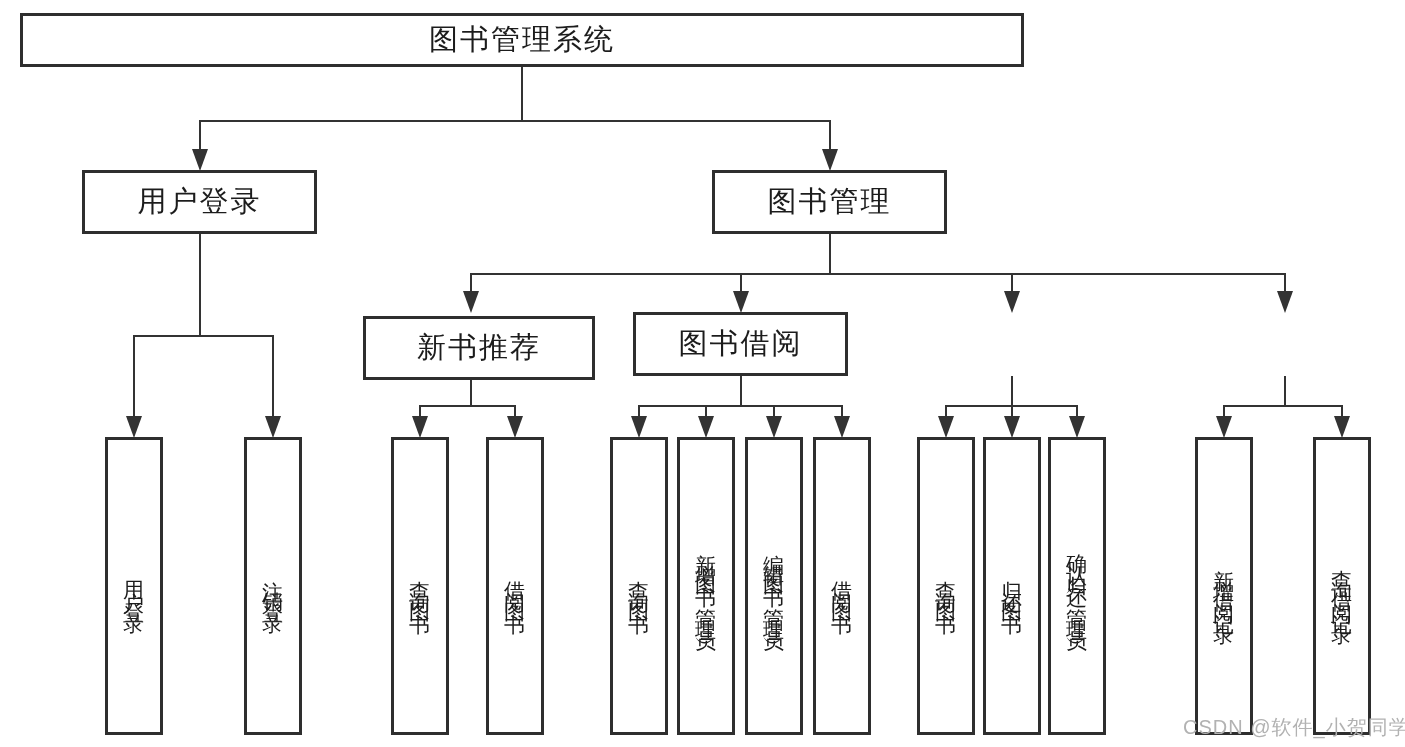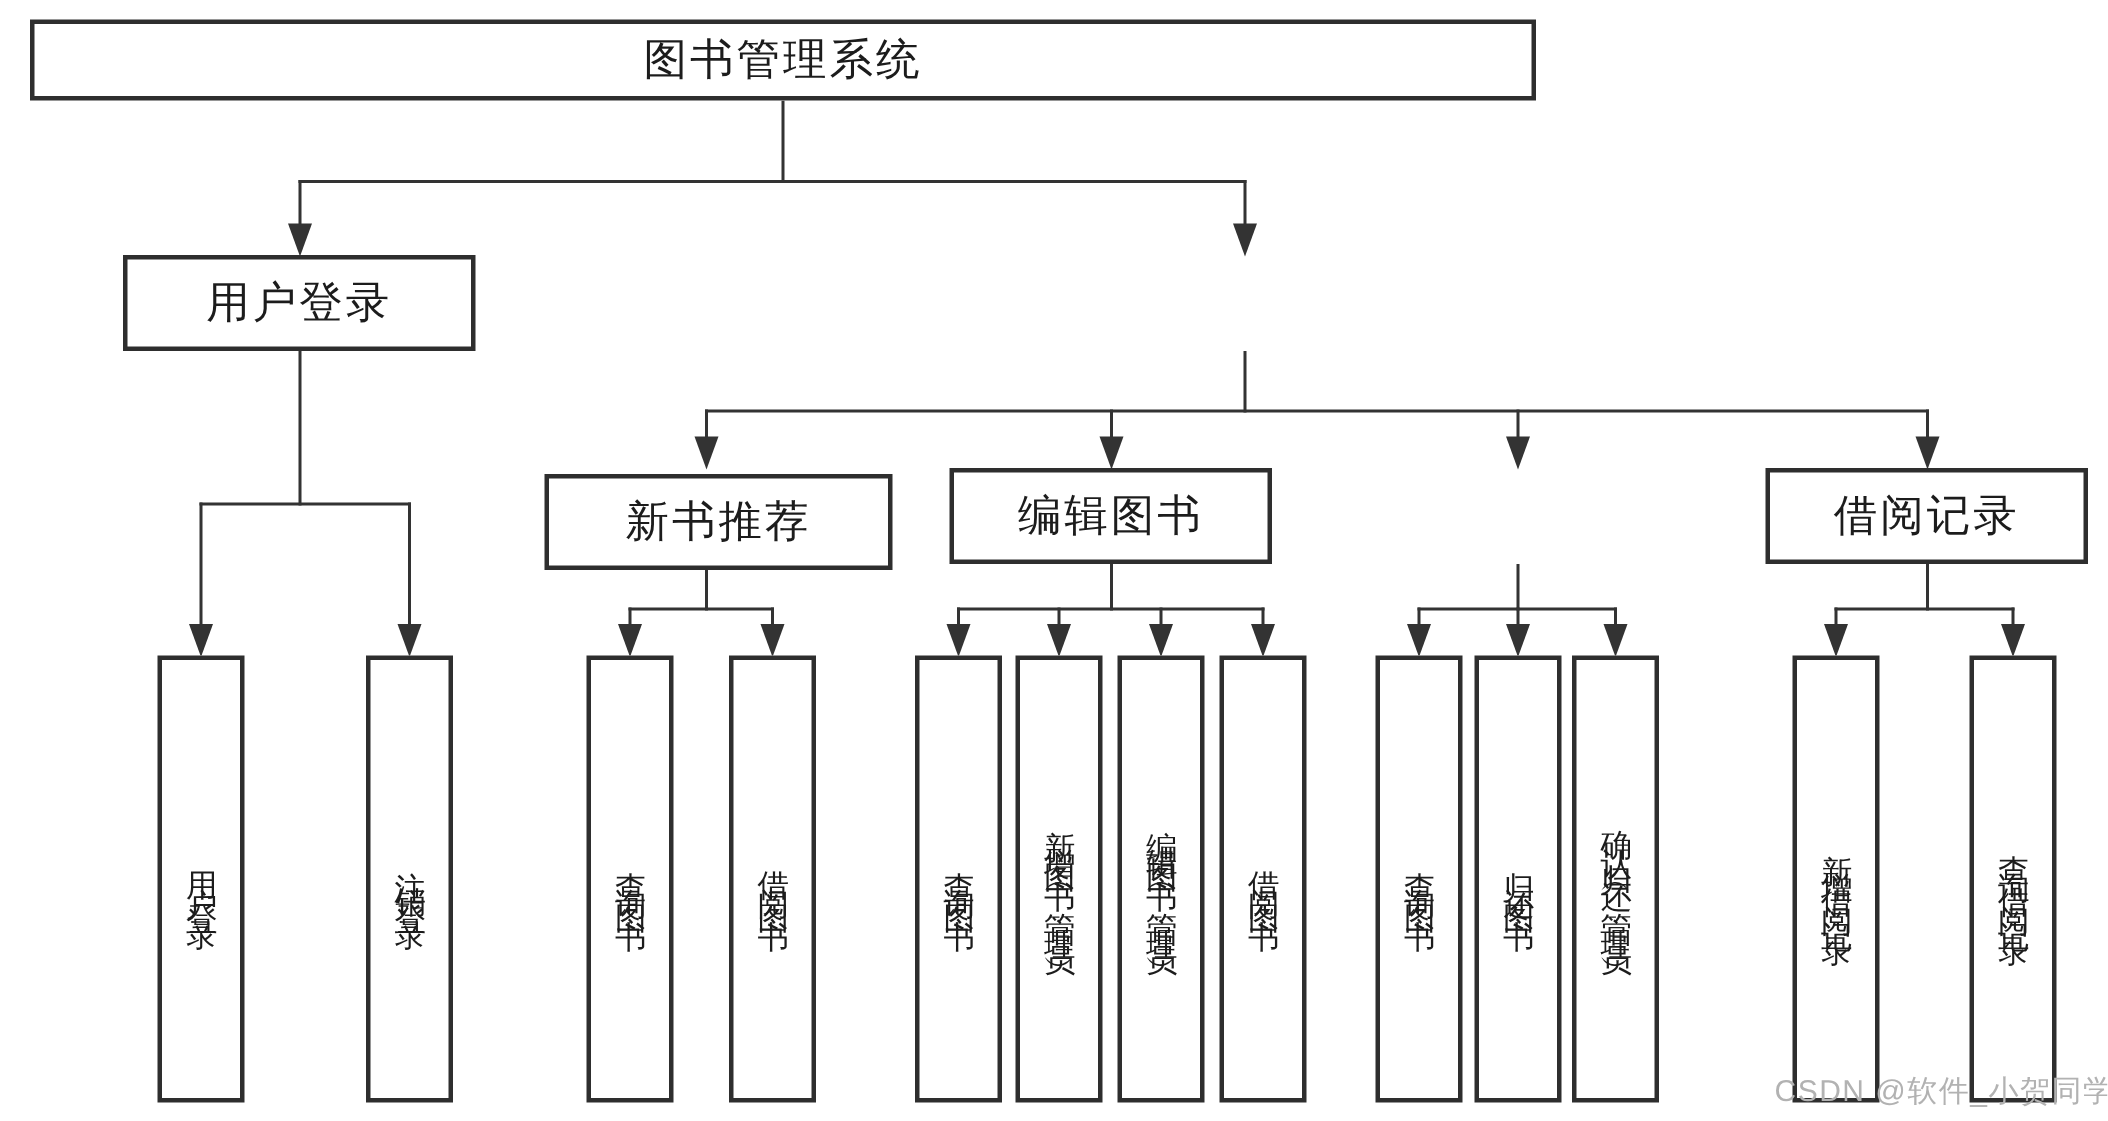"图书管理" div.box { html: none -> <div> <span>图书管理</span> </div> }
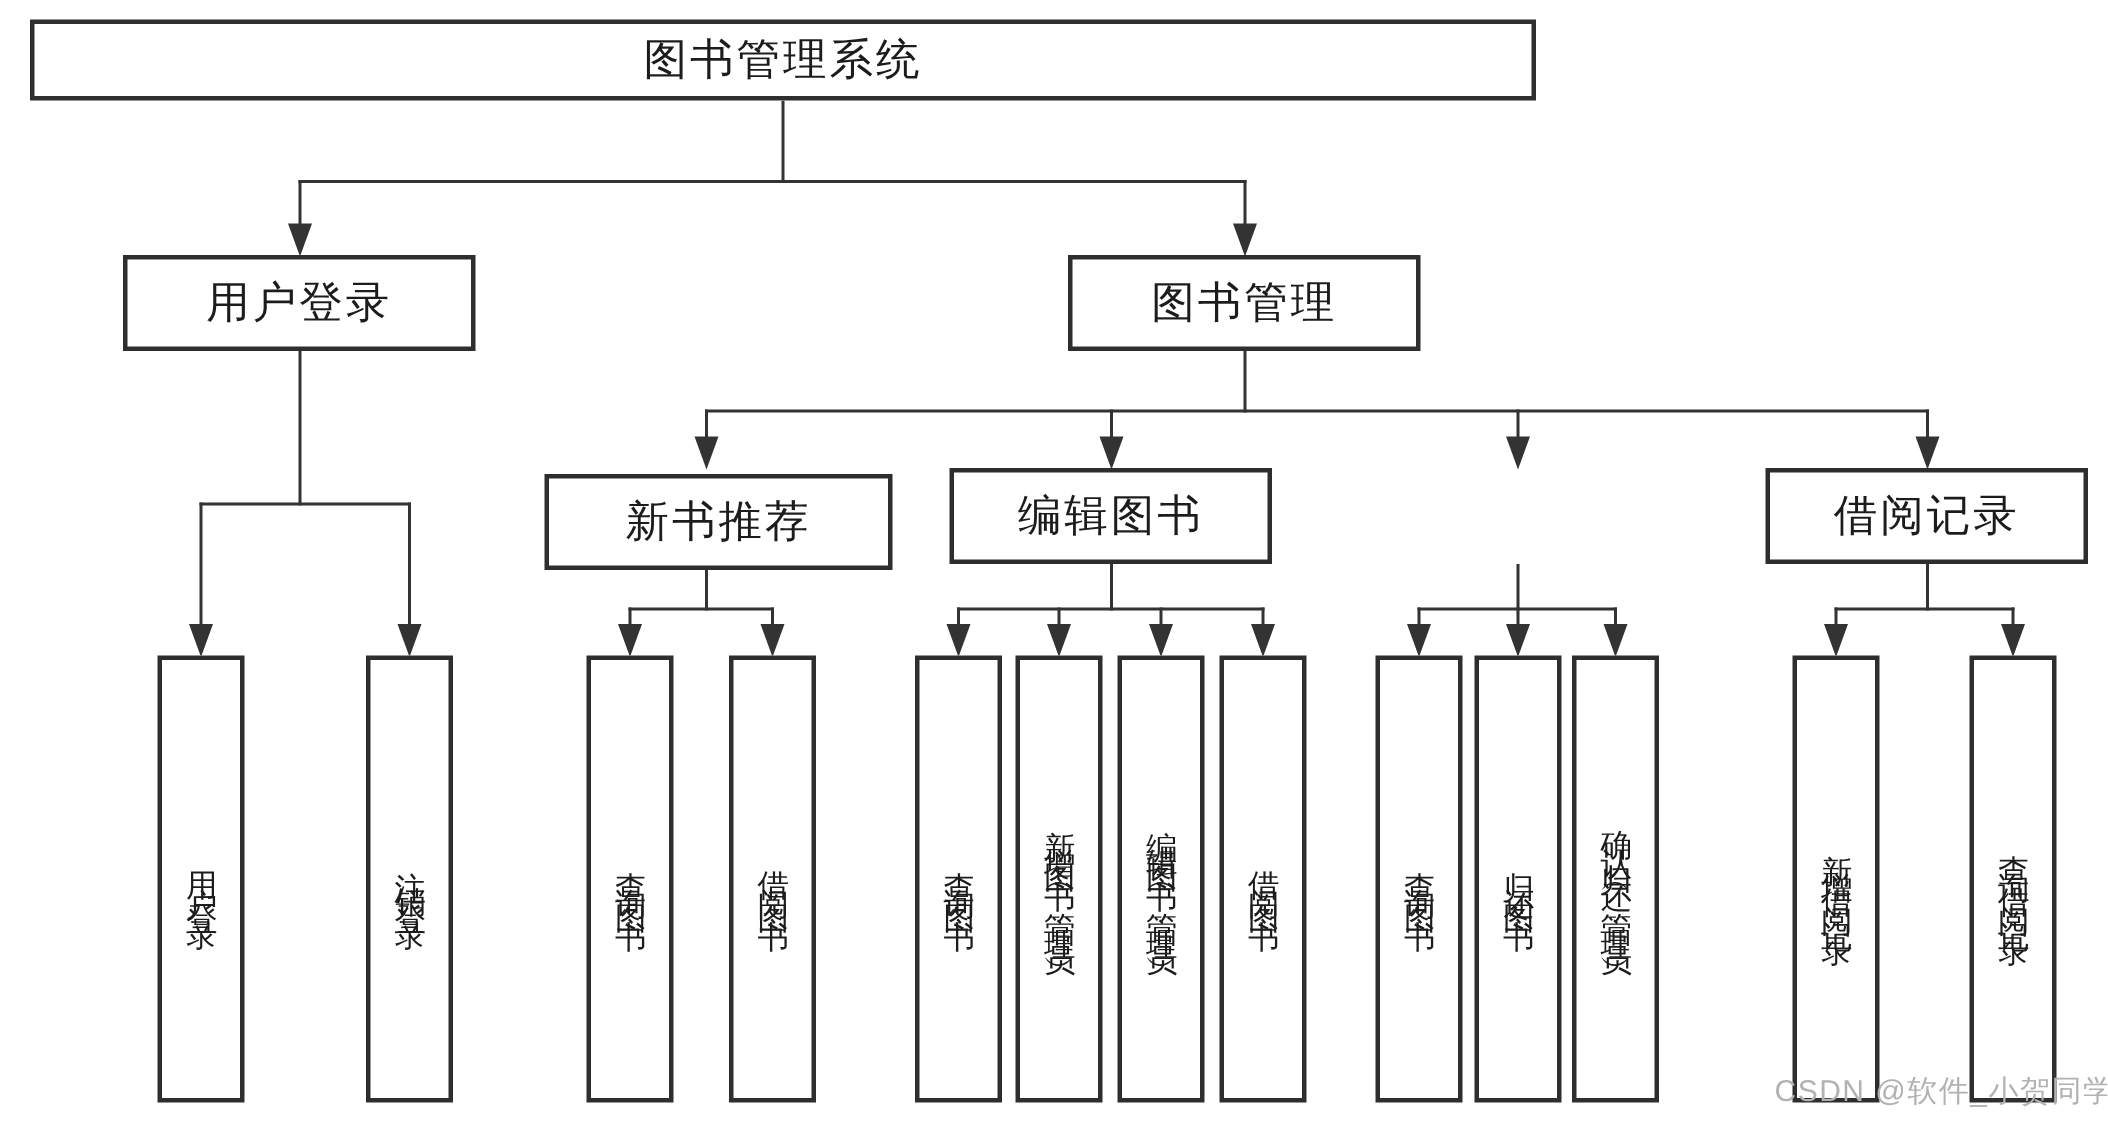"编辑图书" span { text: 编辑图书 -> 图书借阅 }
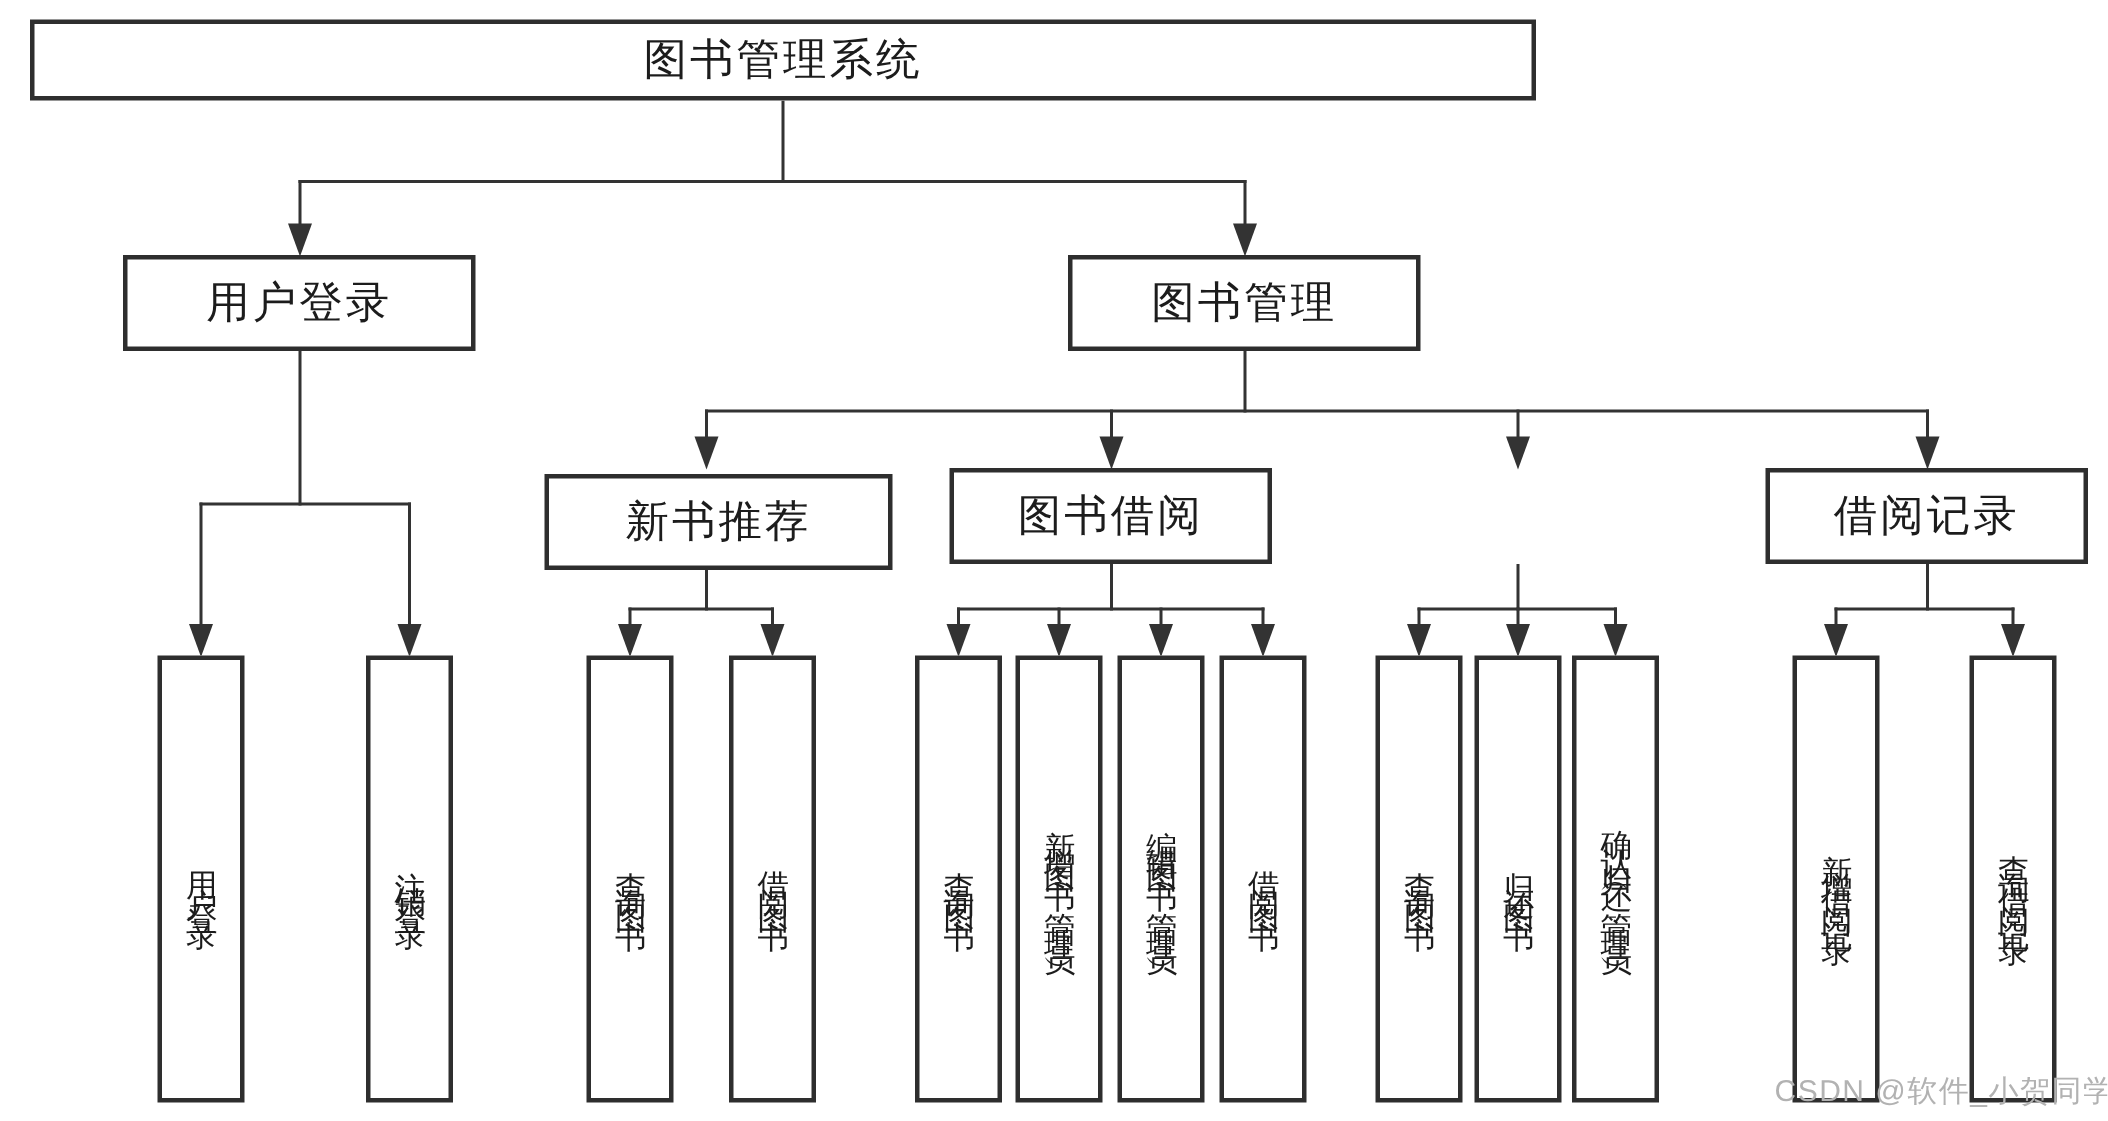"借阅记录" div.box { html: <div> <span>借阅记录</span> </div> -> none }
